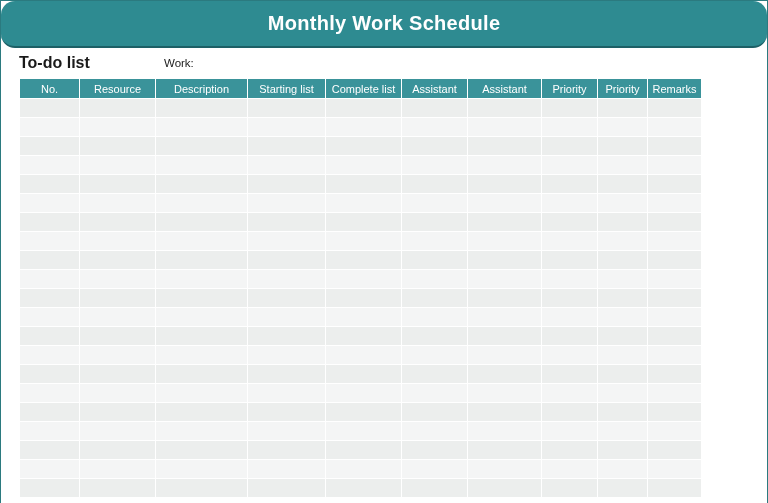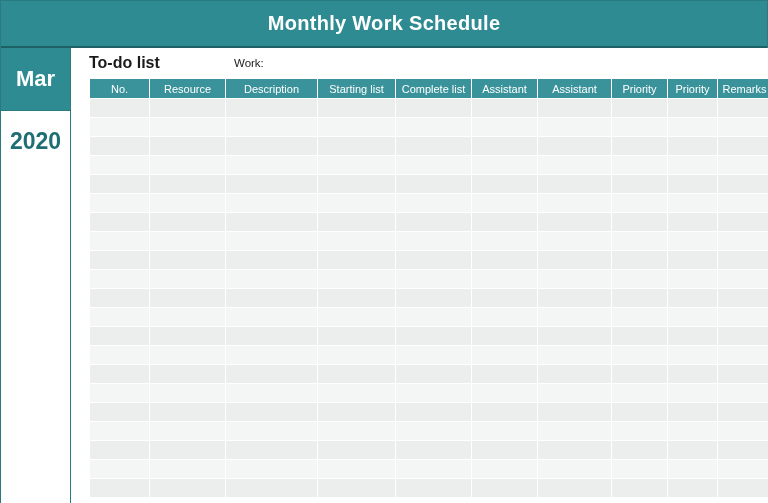"Monthly Work Schedule" .title-bar { border-radius: none -> 14px }
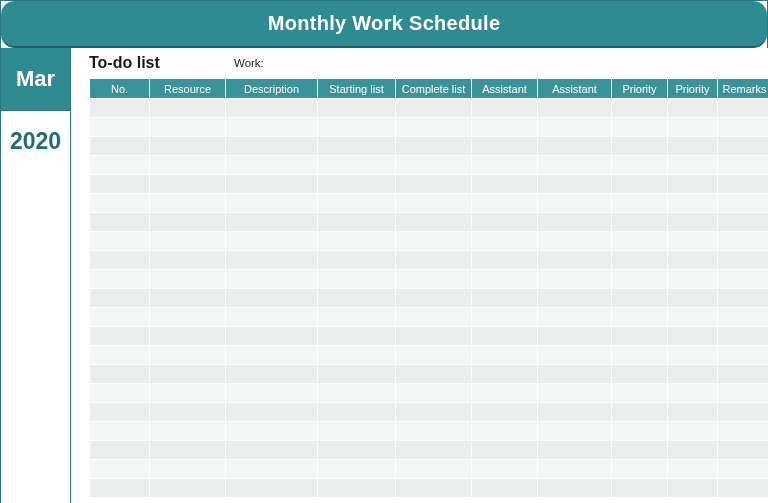"Mar" div.side-col { html: <div> <div> <span>Mar</span> </div> <div> <span>2020</span> </div> <div></div> </div> -> none }
